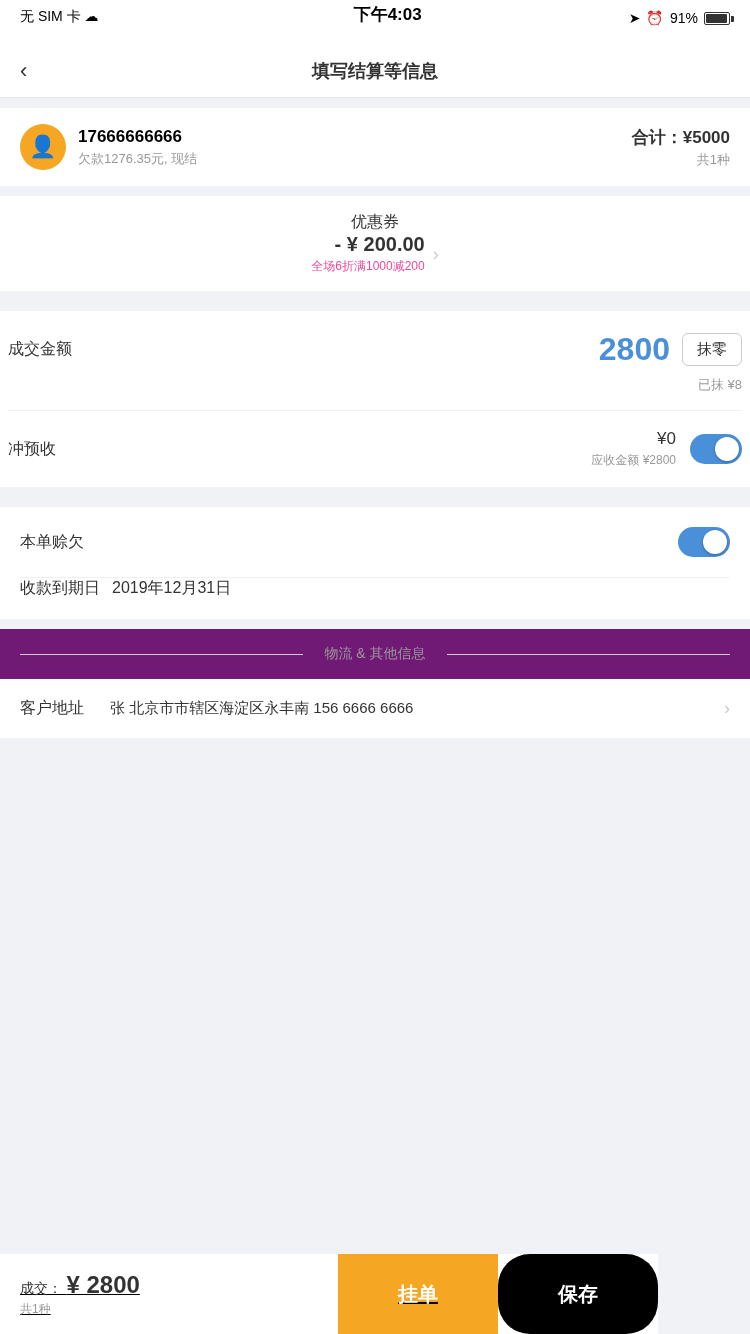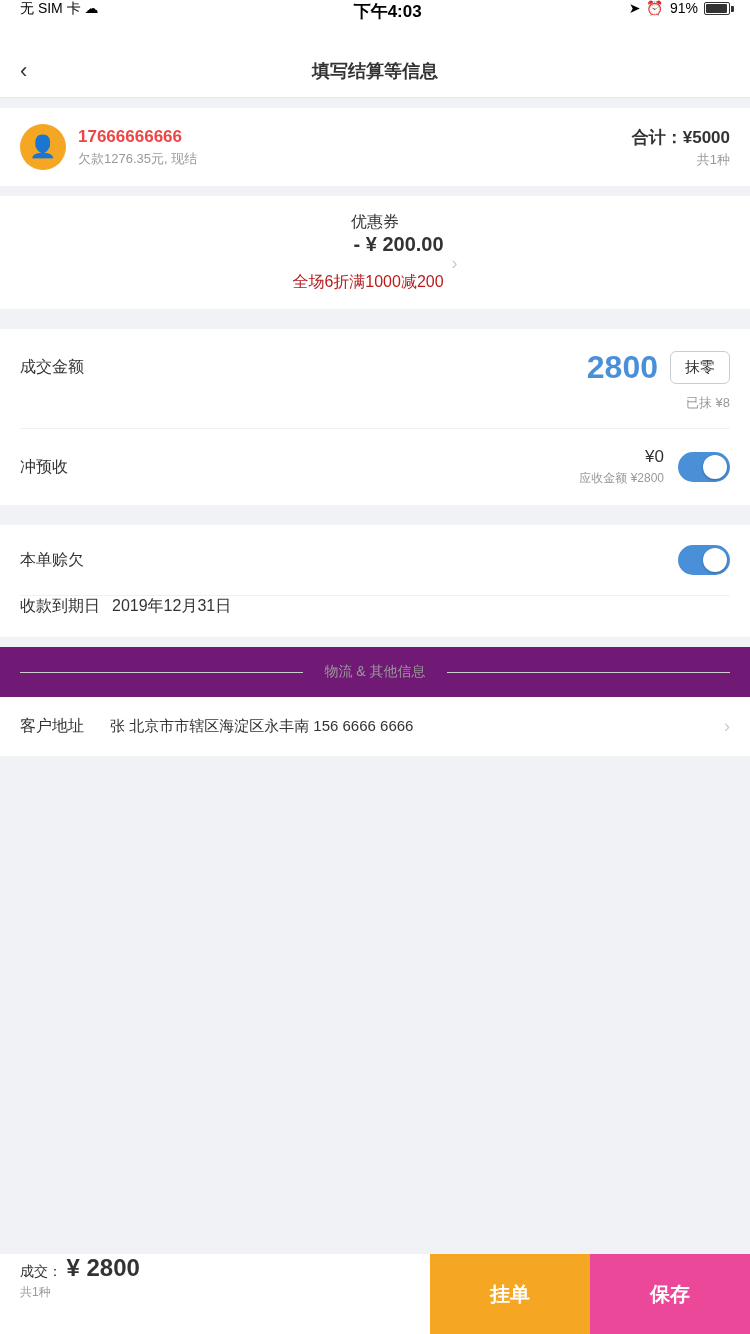"无 SIM 卡 ☁" .status-bar { align-items: flex-start -> flex-end; padding: 0 20px -> 18px 20px }
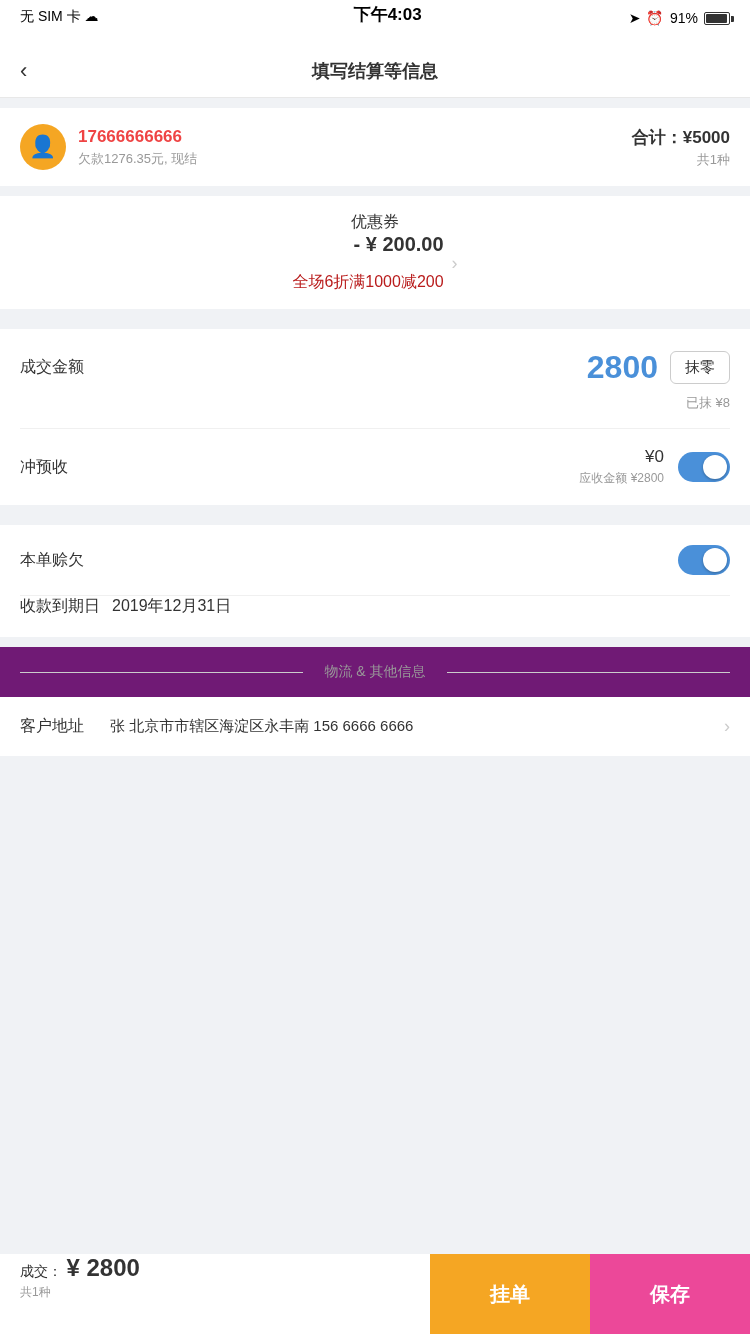"17666666666" .user-phone { color: #ef4444 -> #000000 }
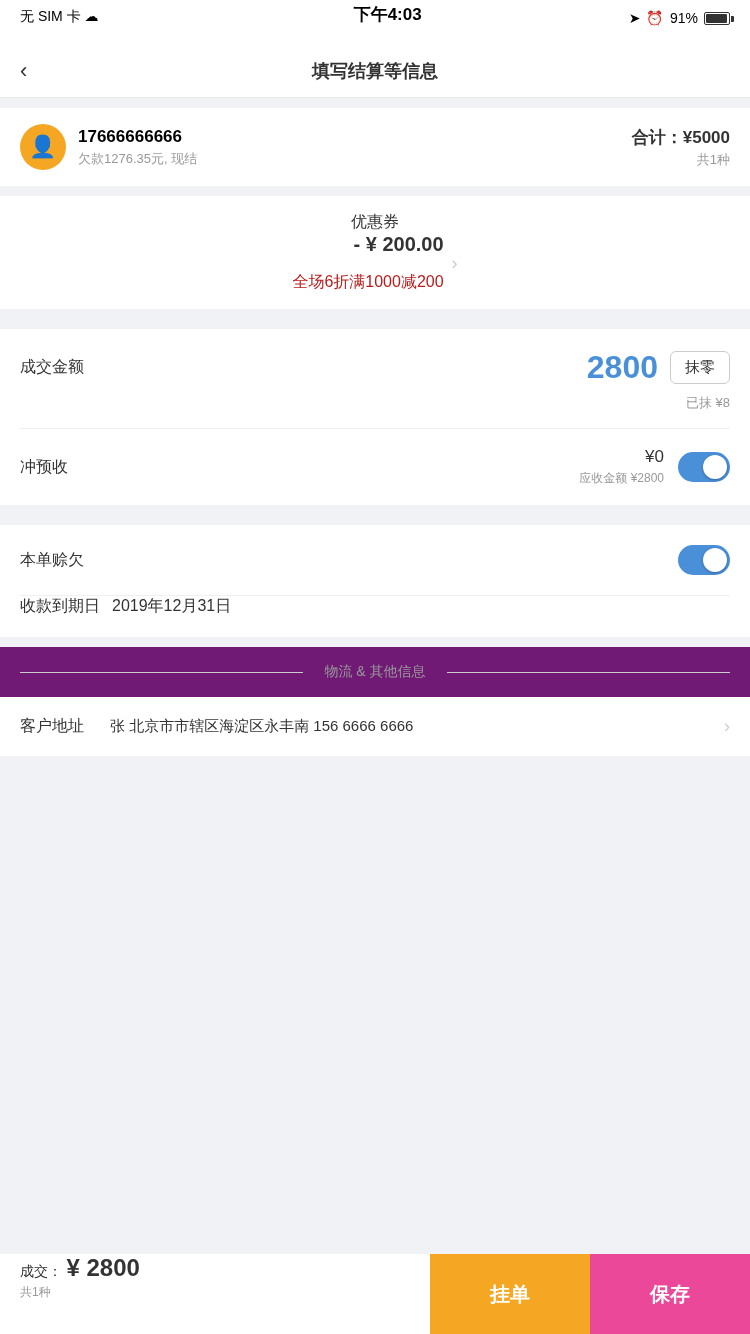"全场6折满1000减200" .coupon-desc { color: #b91c1c -> #ec4899; font-size: 16px -> 12px; margin-top: 16px -> 2px }
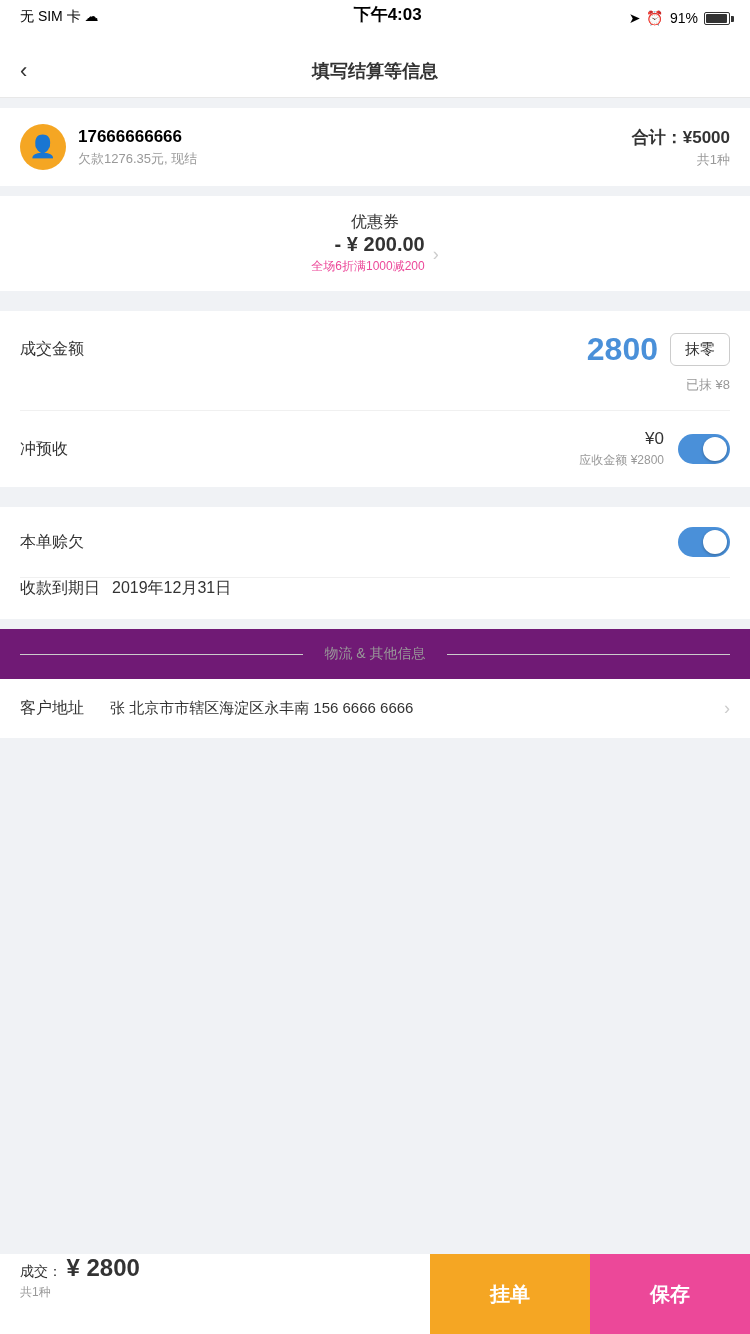"成交金额" .section-block { padding: 0 20px -> 0 8px }
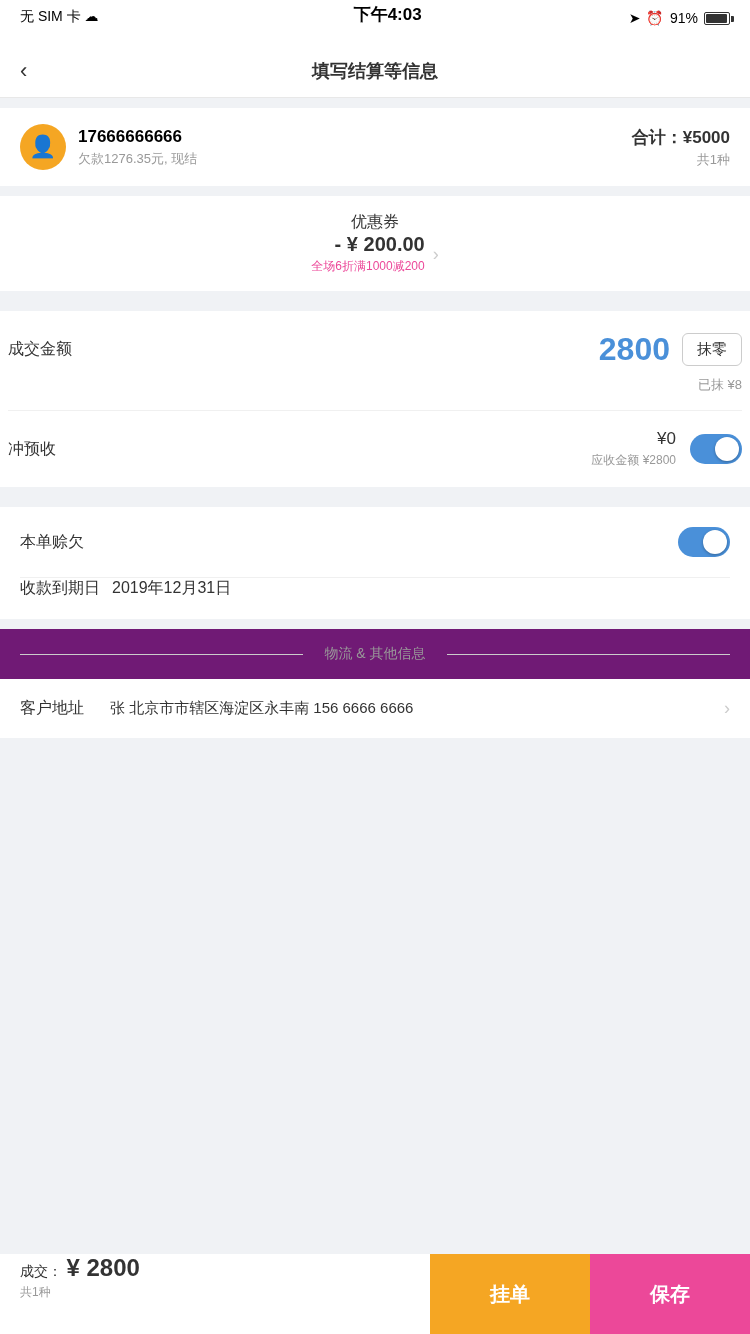"成交： ¥ 2800" .bottom-bar { align-items: flex-start -> center; text-decoration: none -> underline; width: 750px -> 658px }
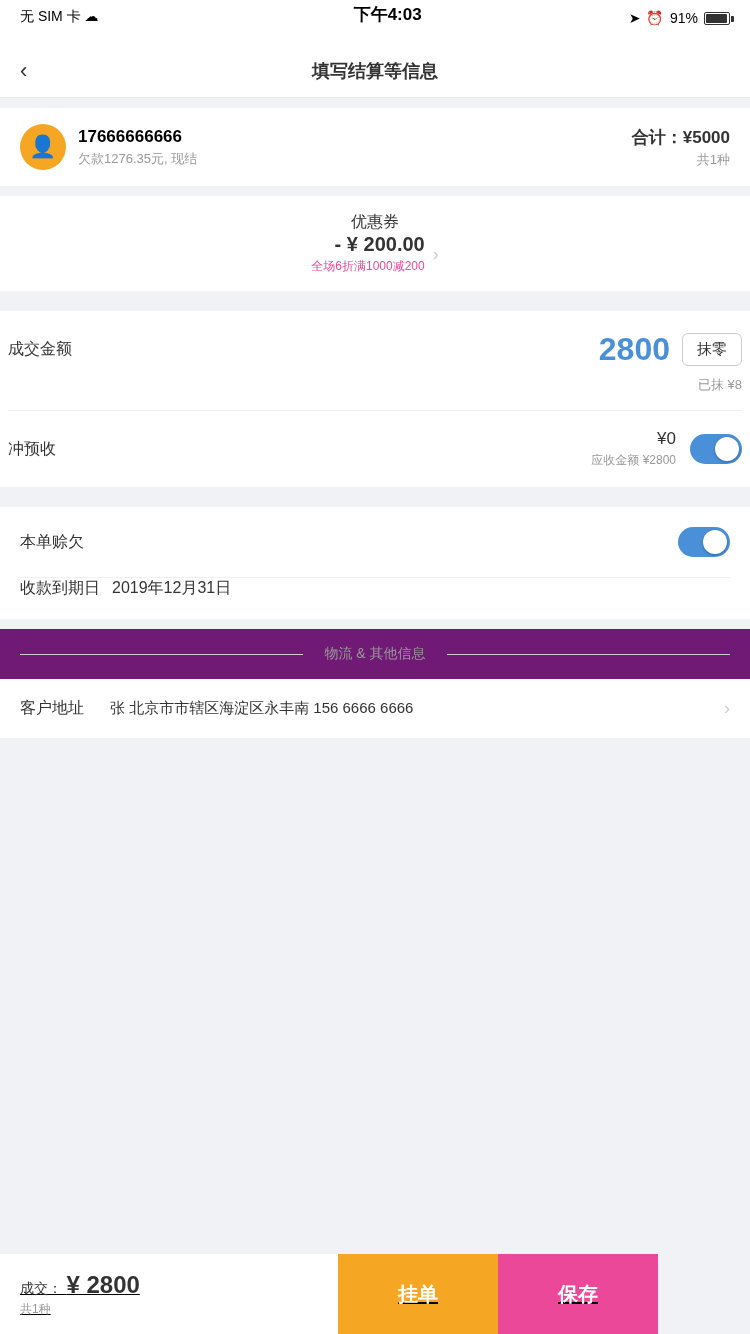"保存" .btn-save { background: #ec4899 -> #000000; border-radius: none -> 32px }
